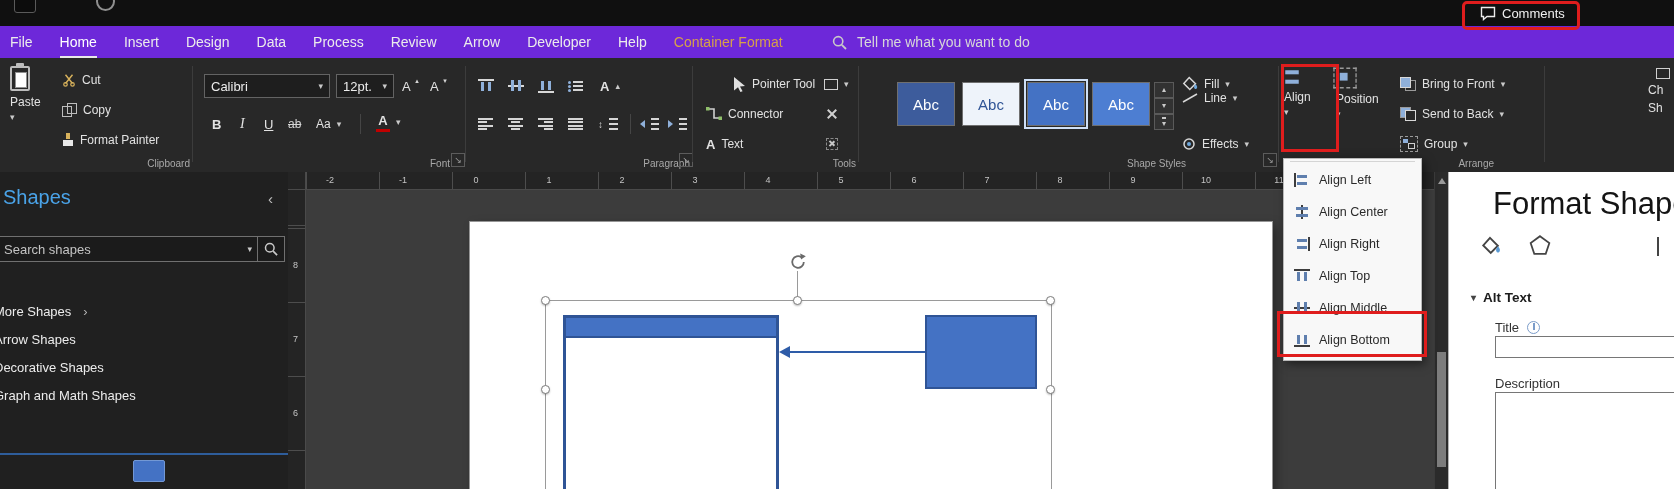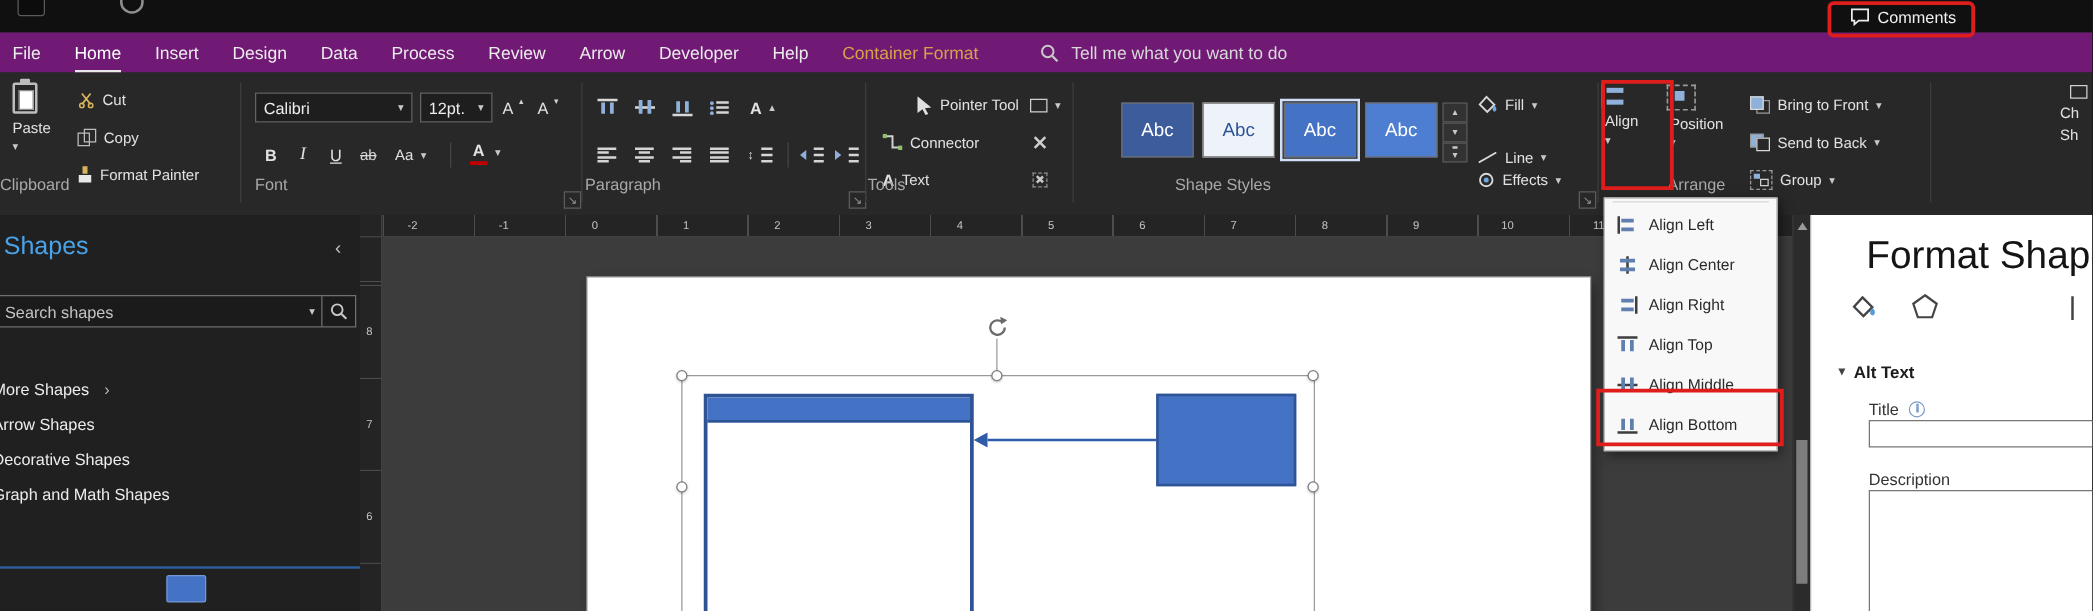"File" #menubar { background: #701a75 -> #6d28d9 }
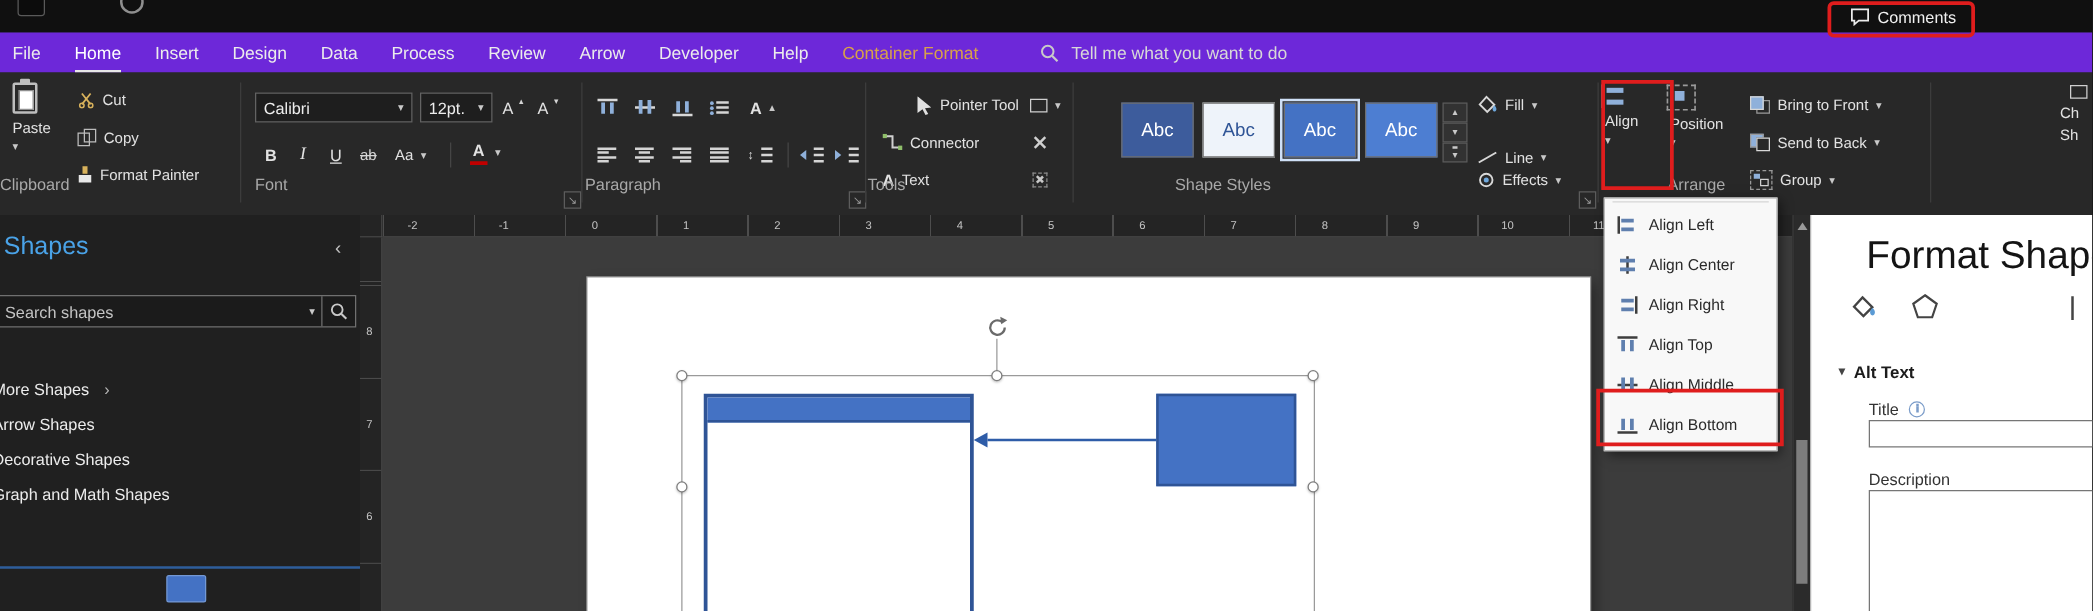"Line" div.rbtn { top: 56px -> 28px }
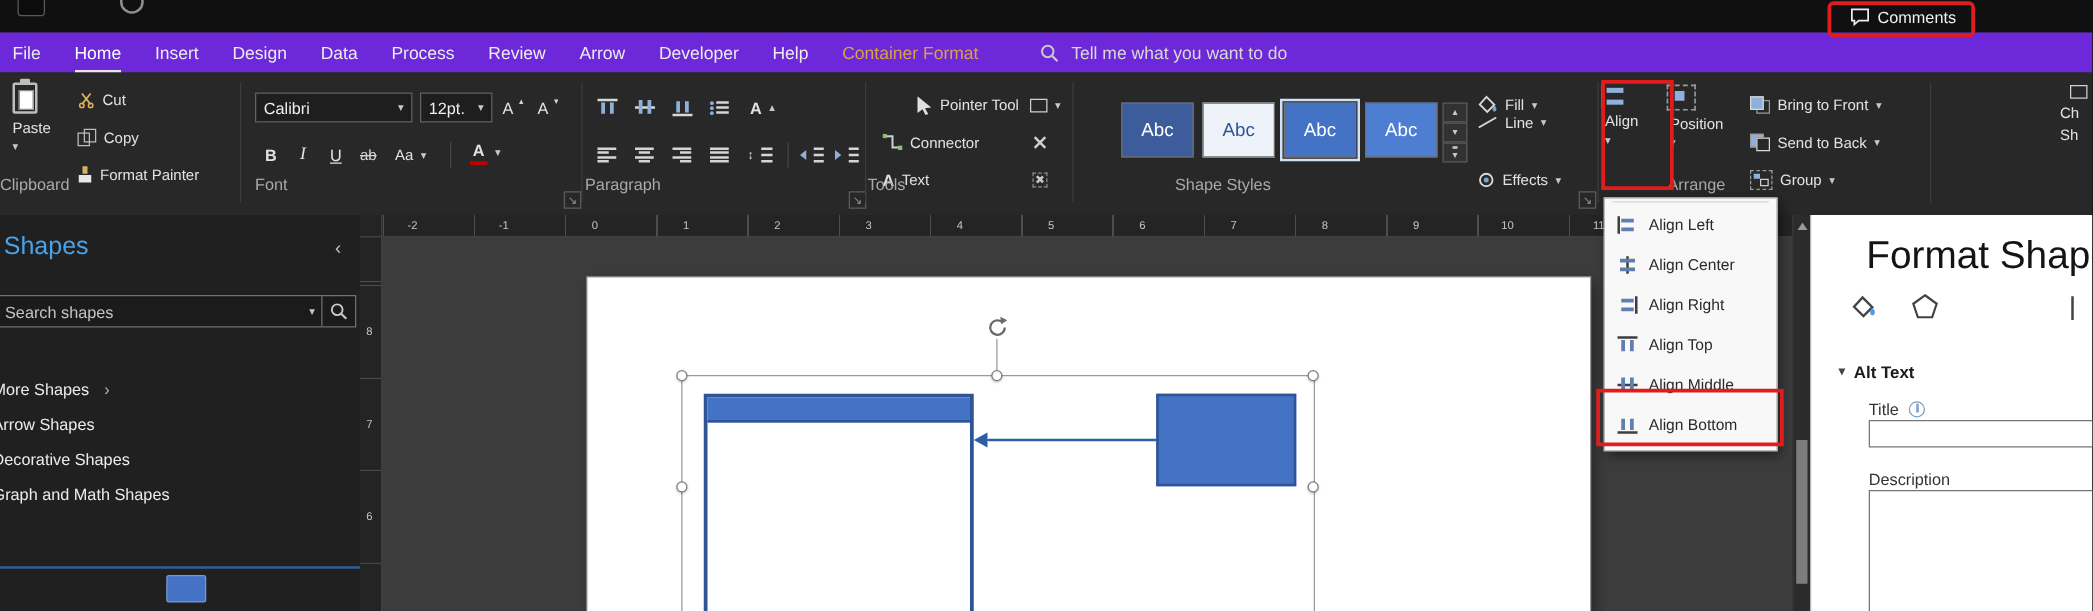"Clipboard" .glabel { bottom: 17px -> 3px; font-size: 13px -> 10px; text-align: left -> right }
